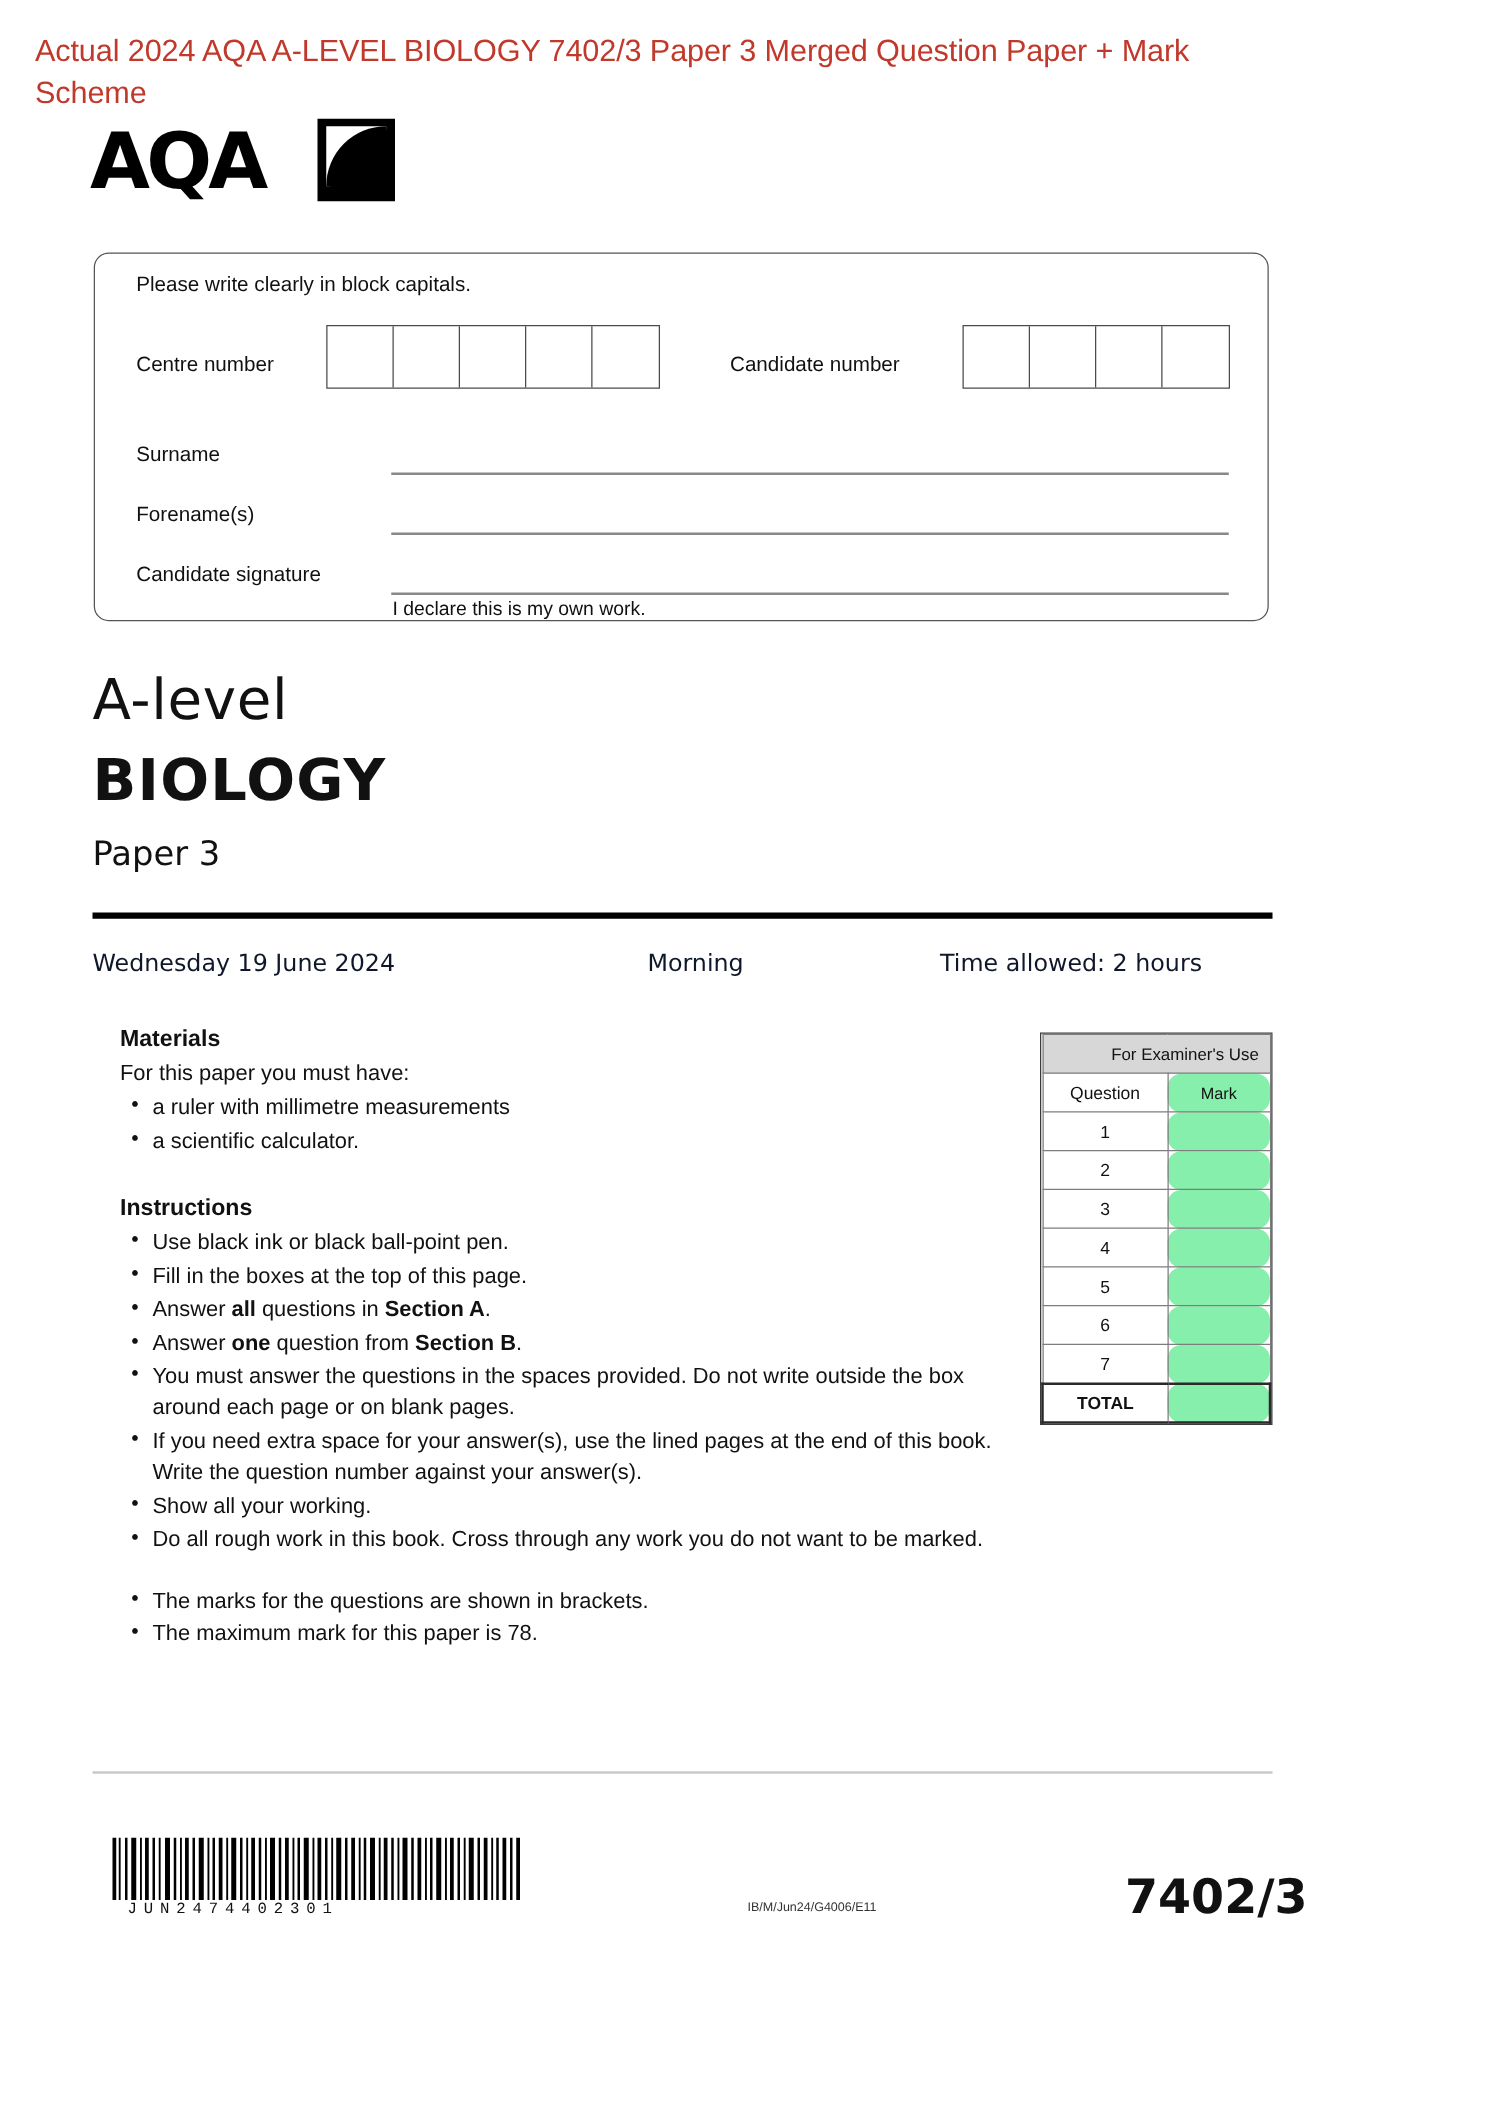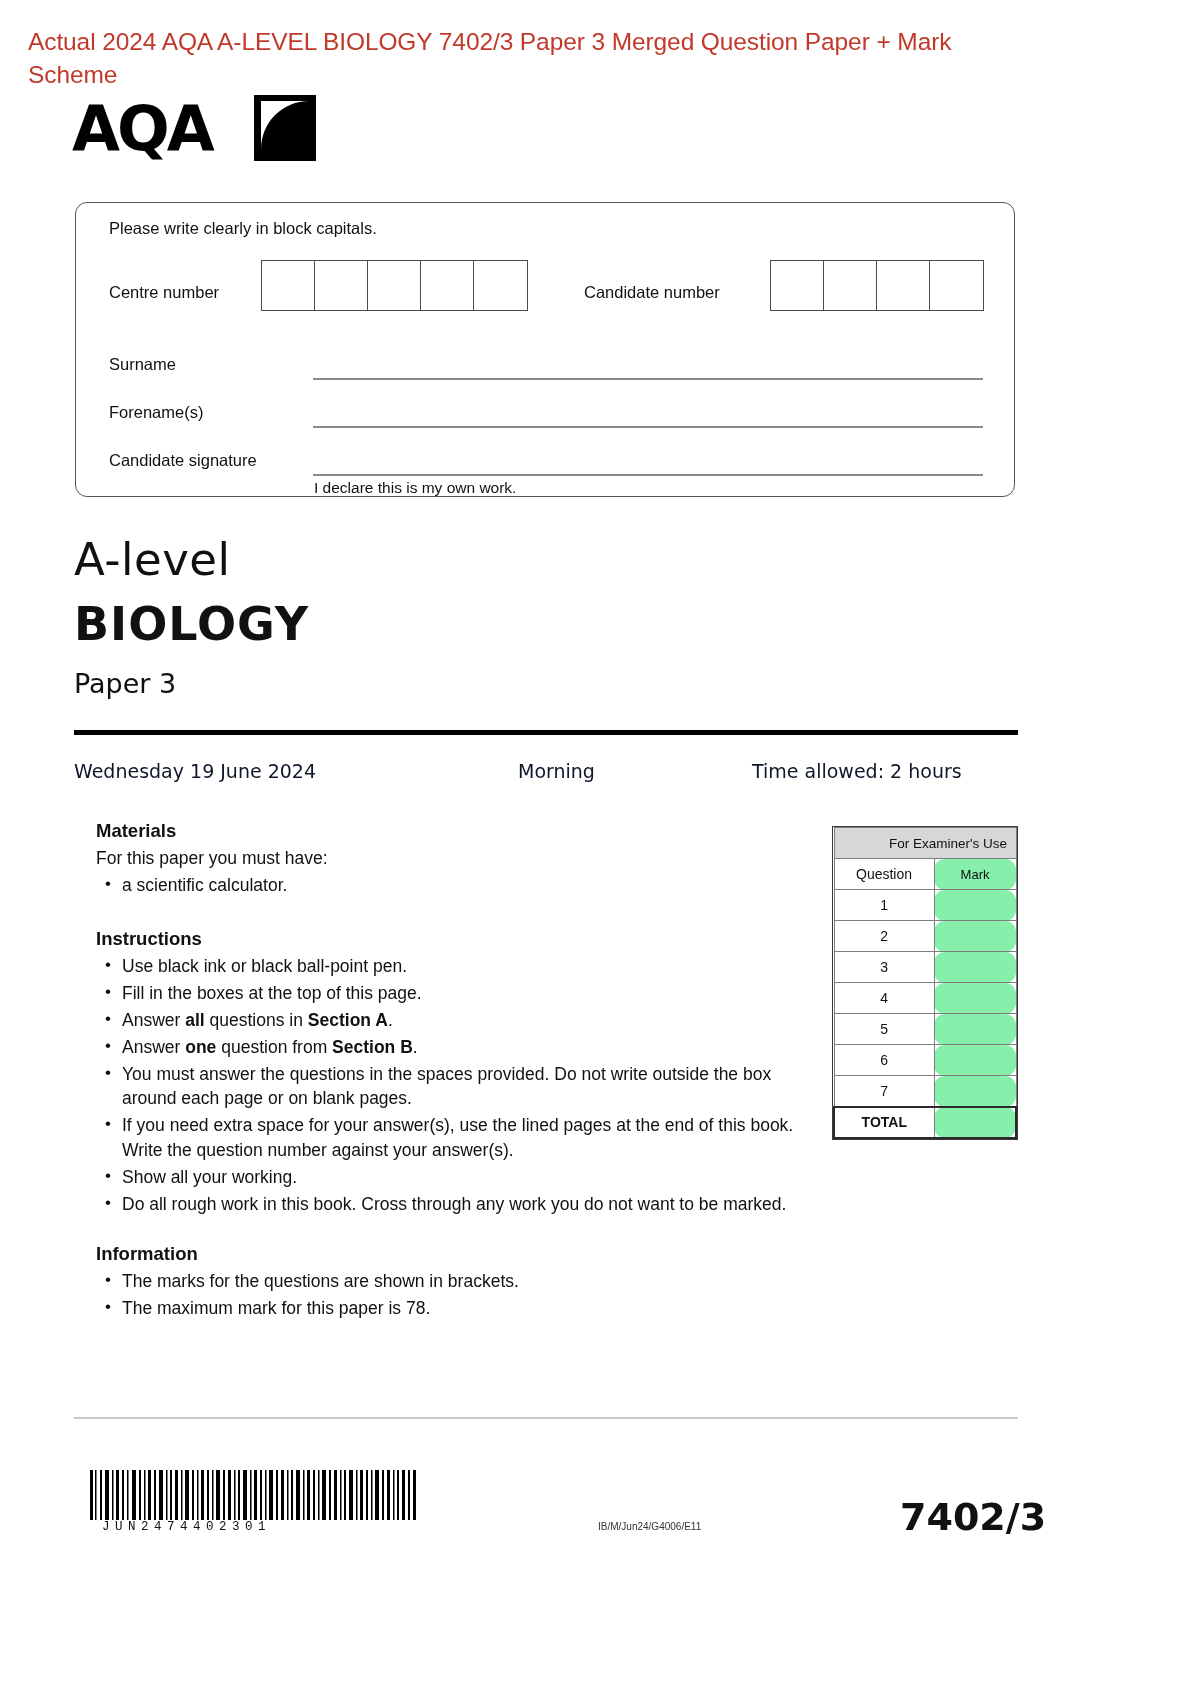"a ruler with millimetre measurements" li { html: none -> <li>a ruler with millimetre measurements</li> }
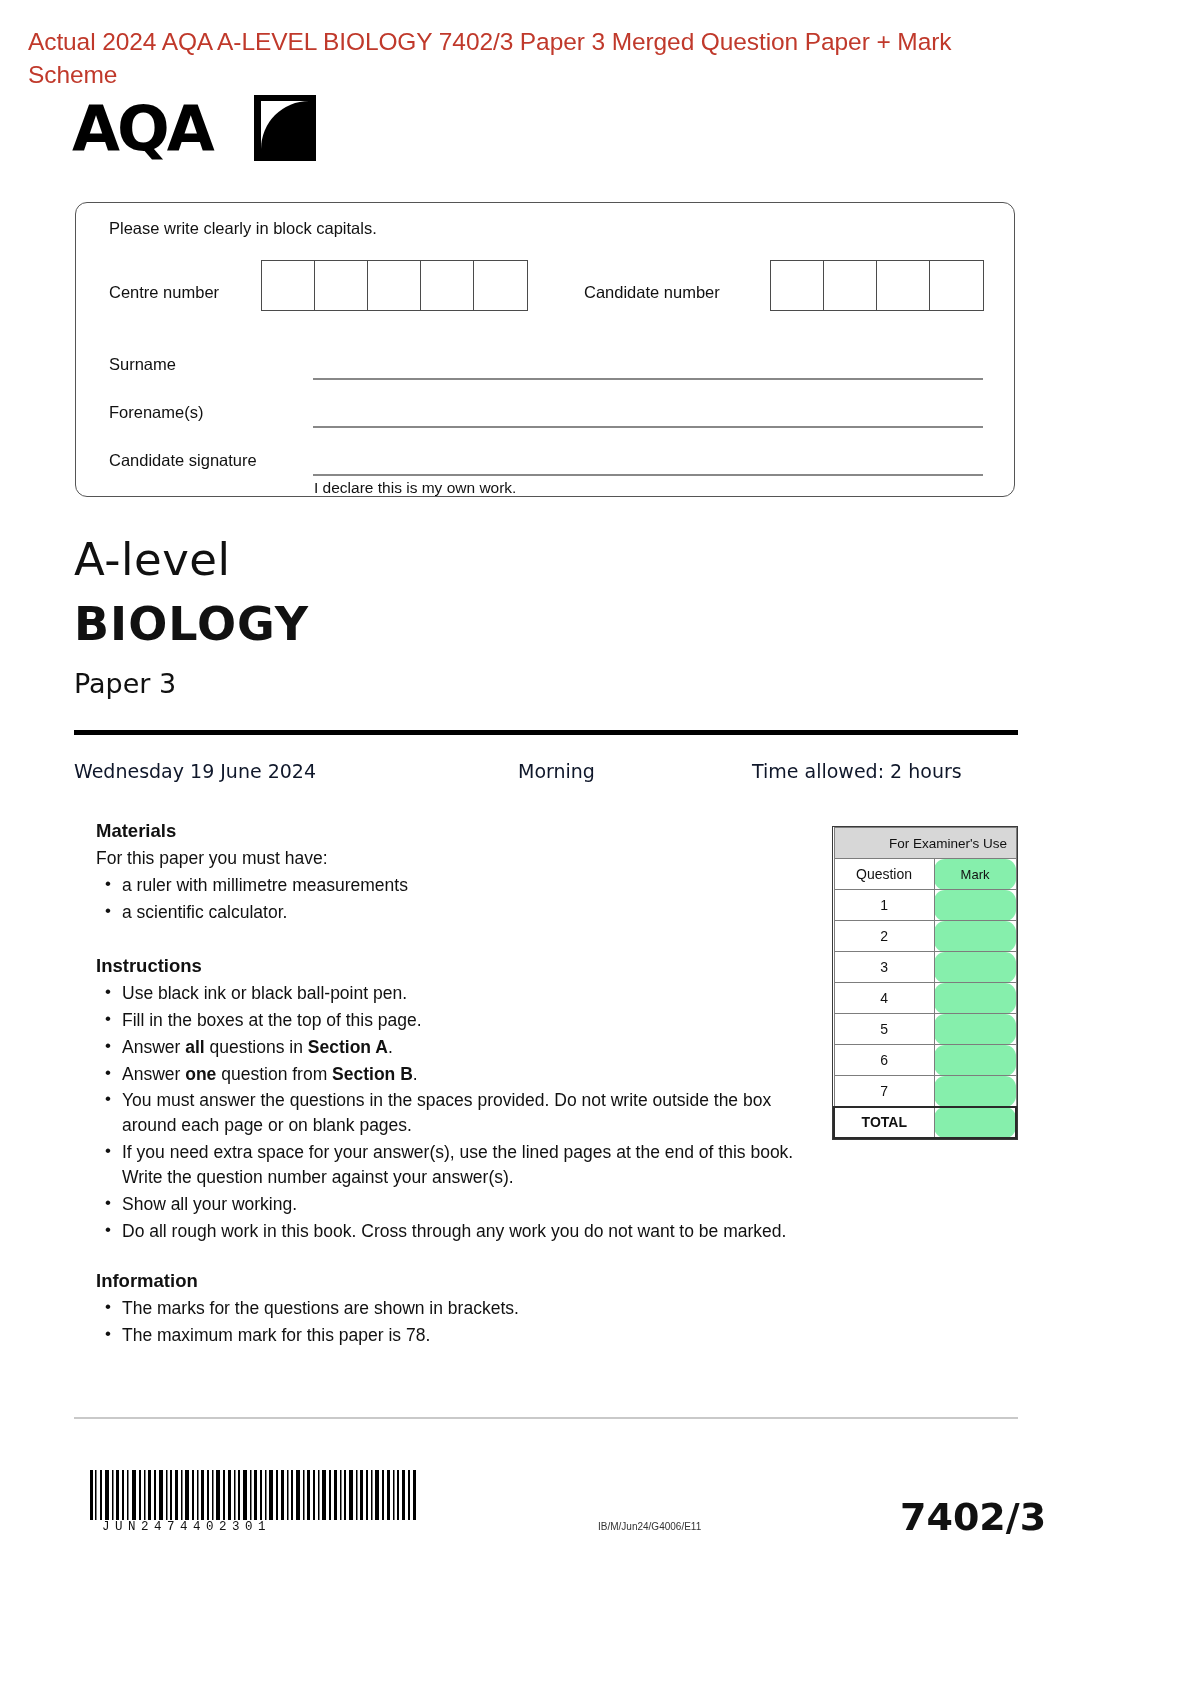"Information" div.sec-head { html: <div>Information</div> -> none }
